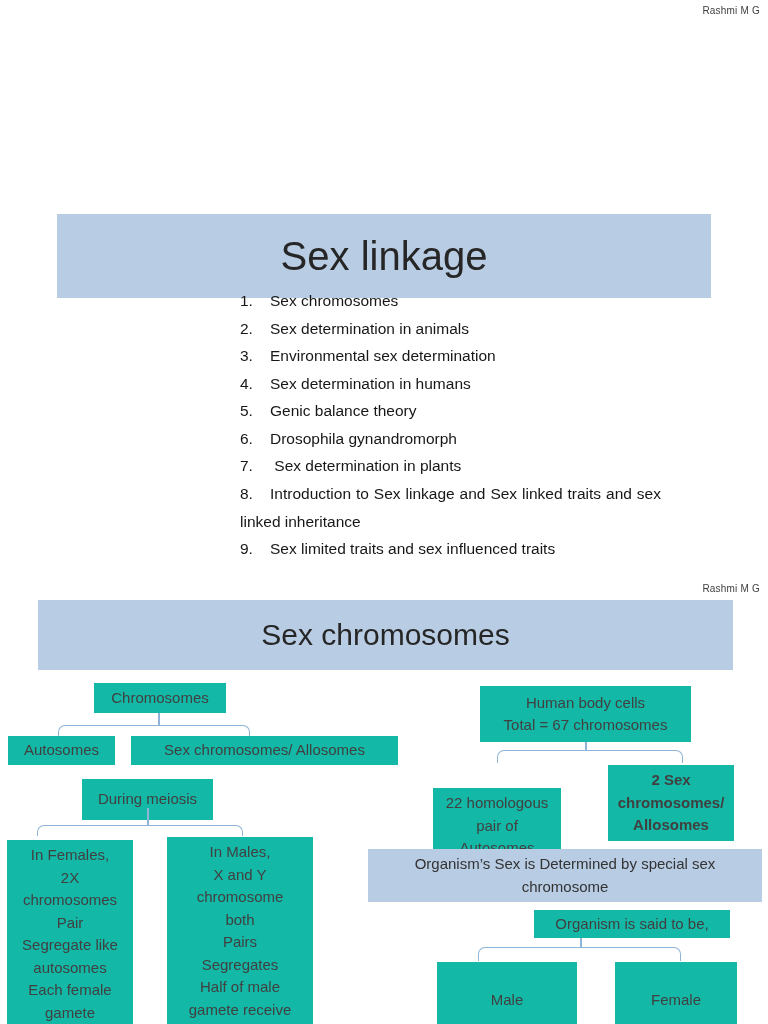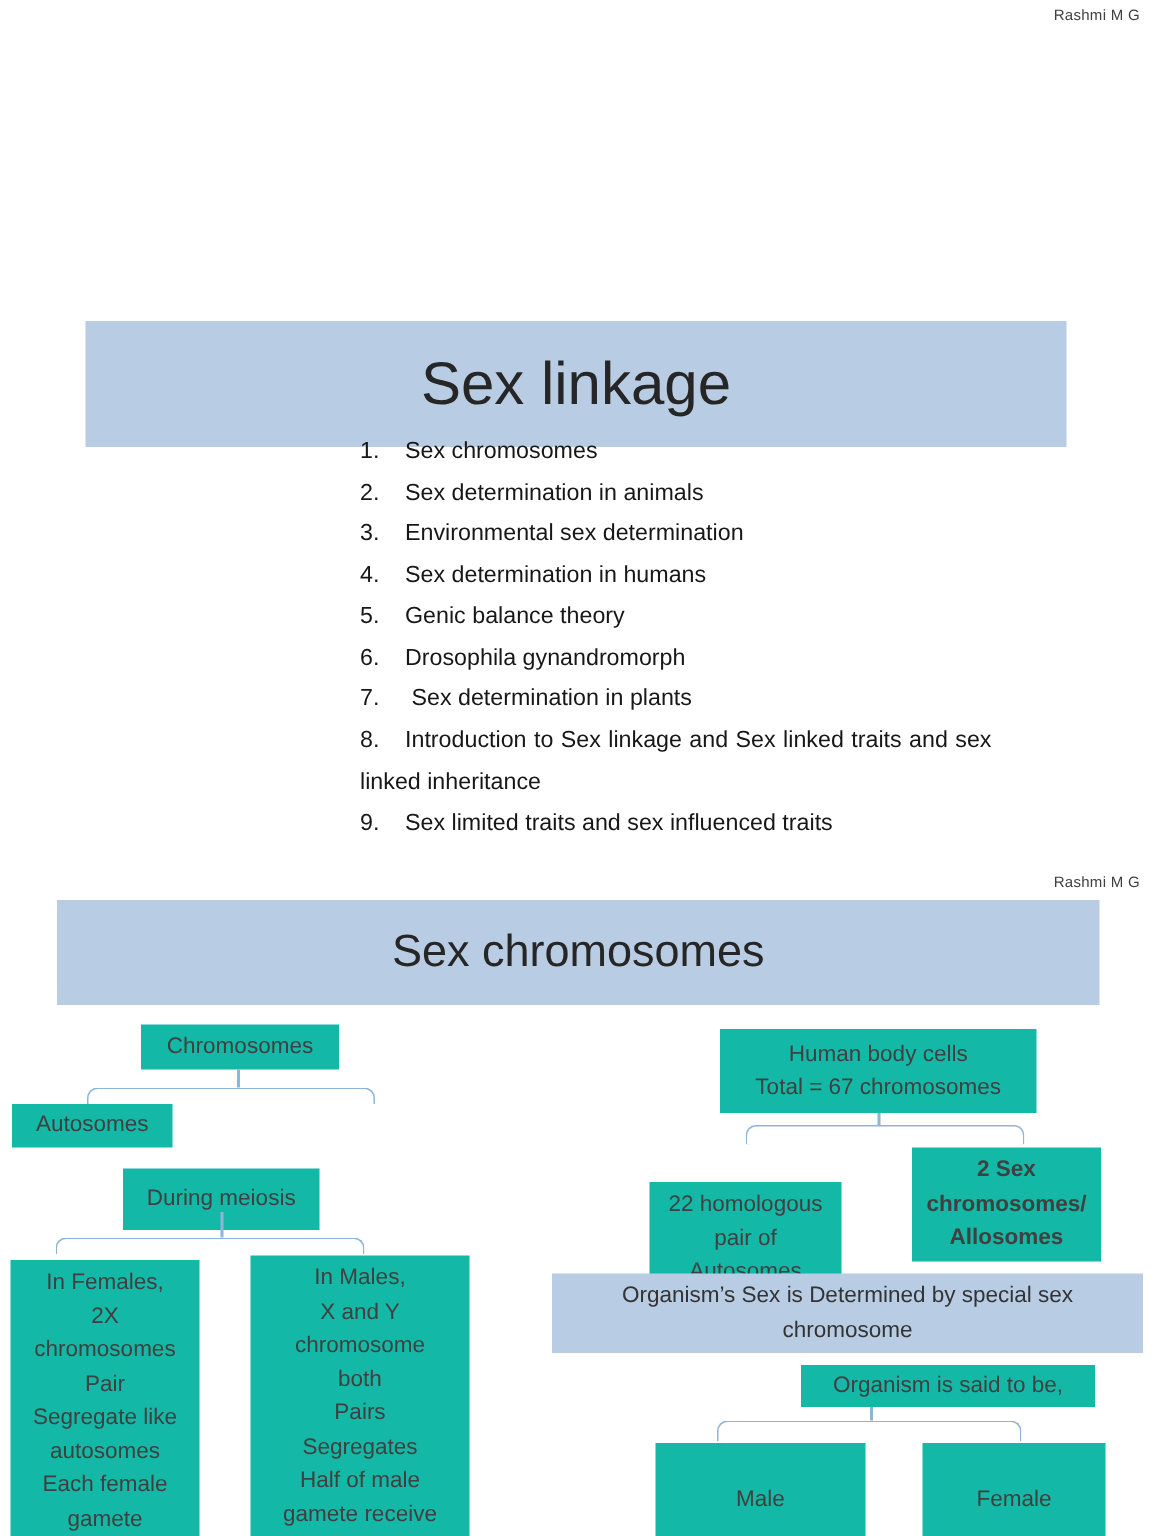"Sex chromosomes/ Allosomes" div.box { html: none -> <div>Sex chromosomes/ Allosomes</div> }
